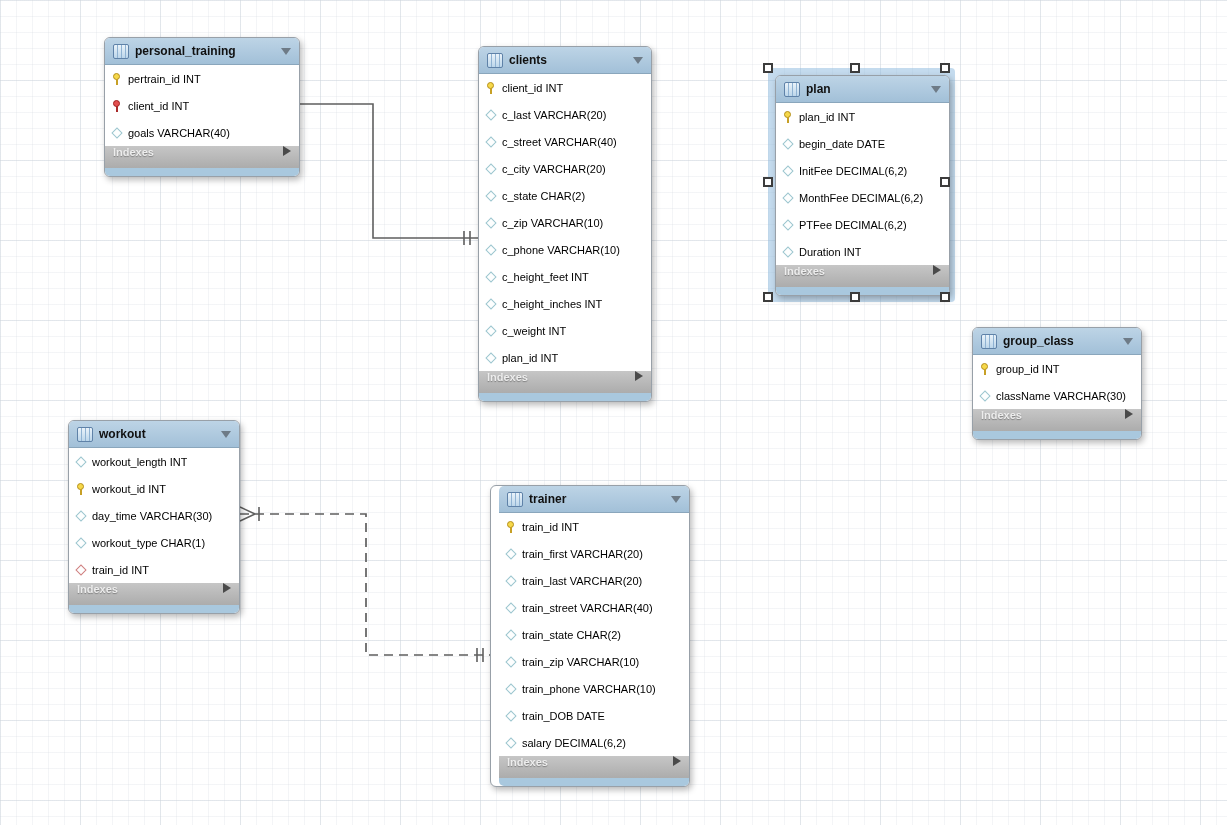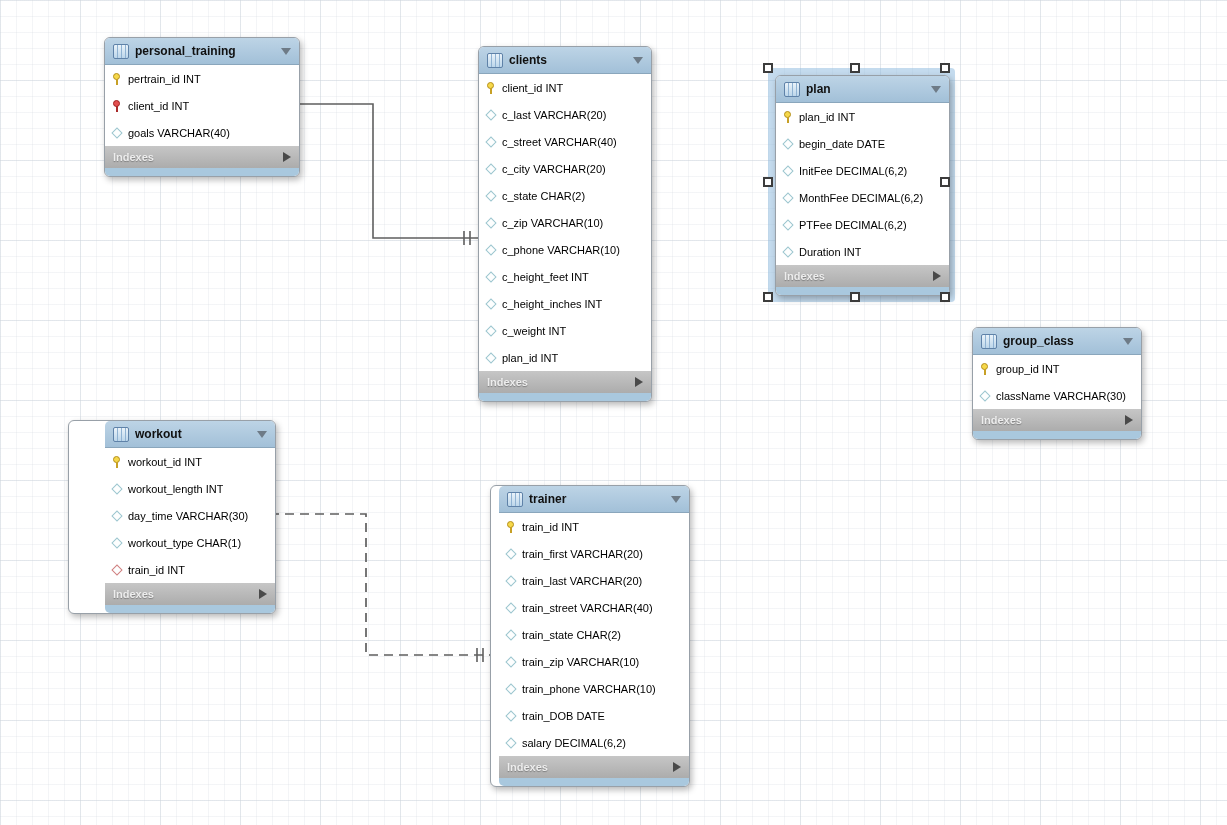"Indexes" .tfoot { align-items: center -> none }
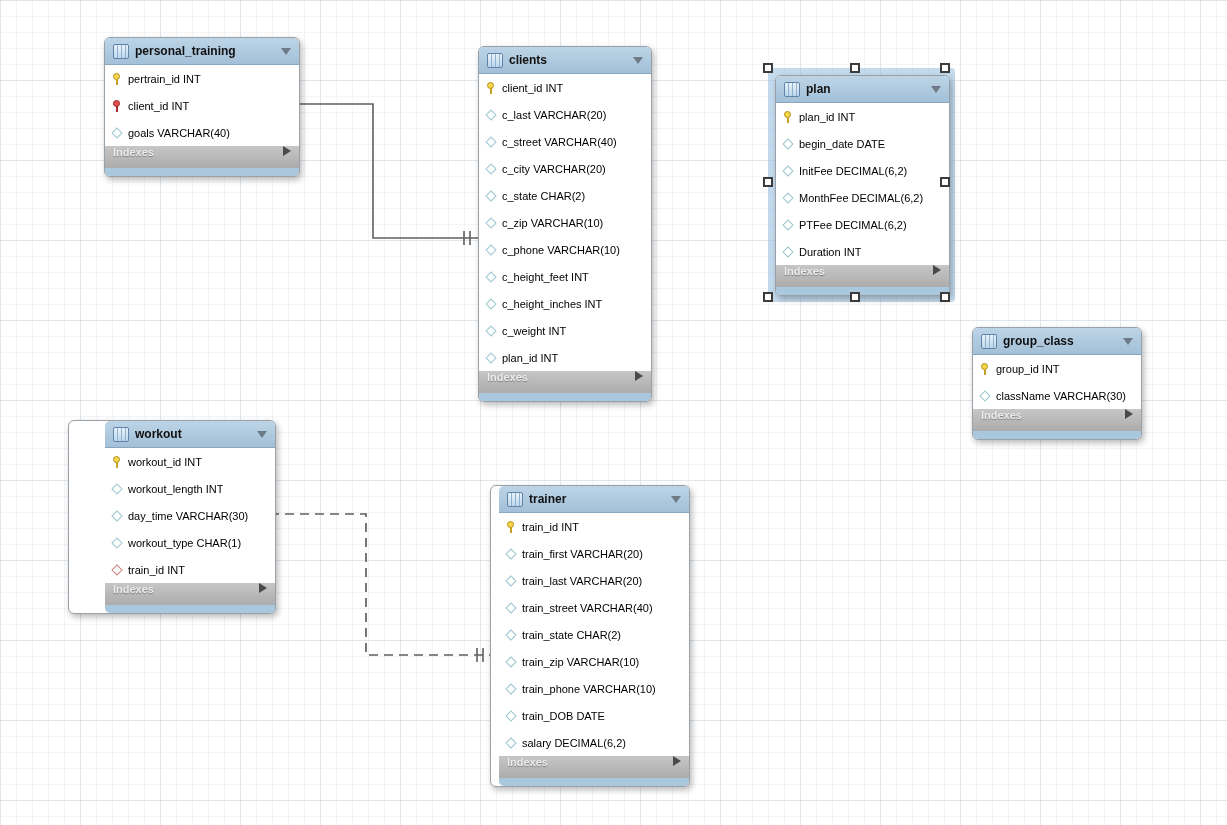"workout" #t-workout { padding-left: 36px -> none }
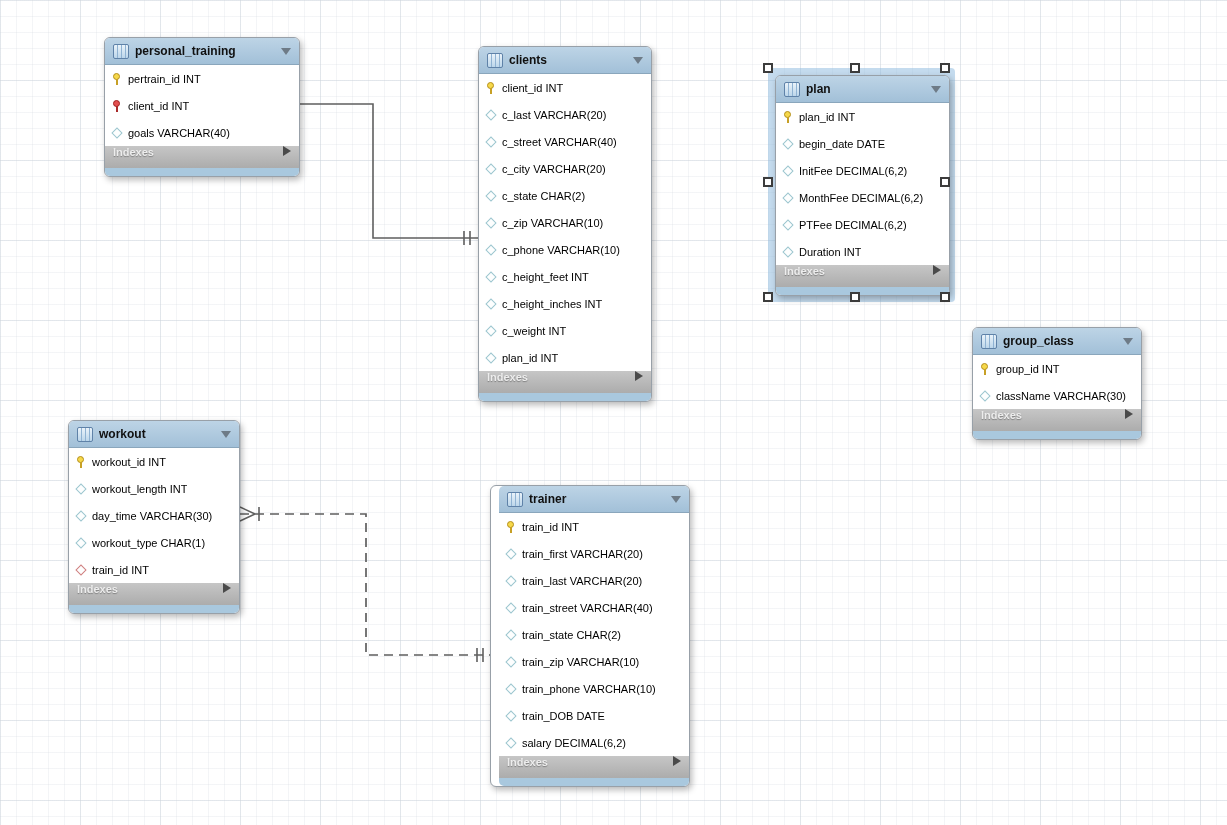"workout_id INT" div.row { order: before "workout_length INT" -> after "workout_length INT" }
